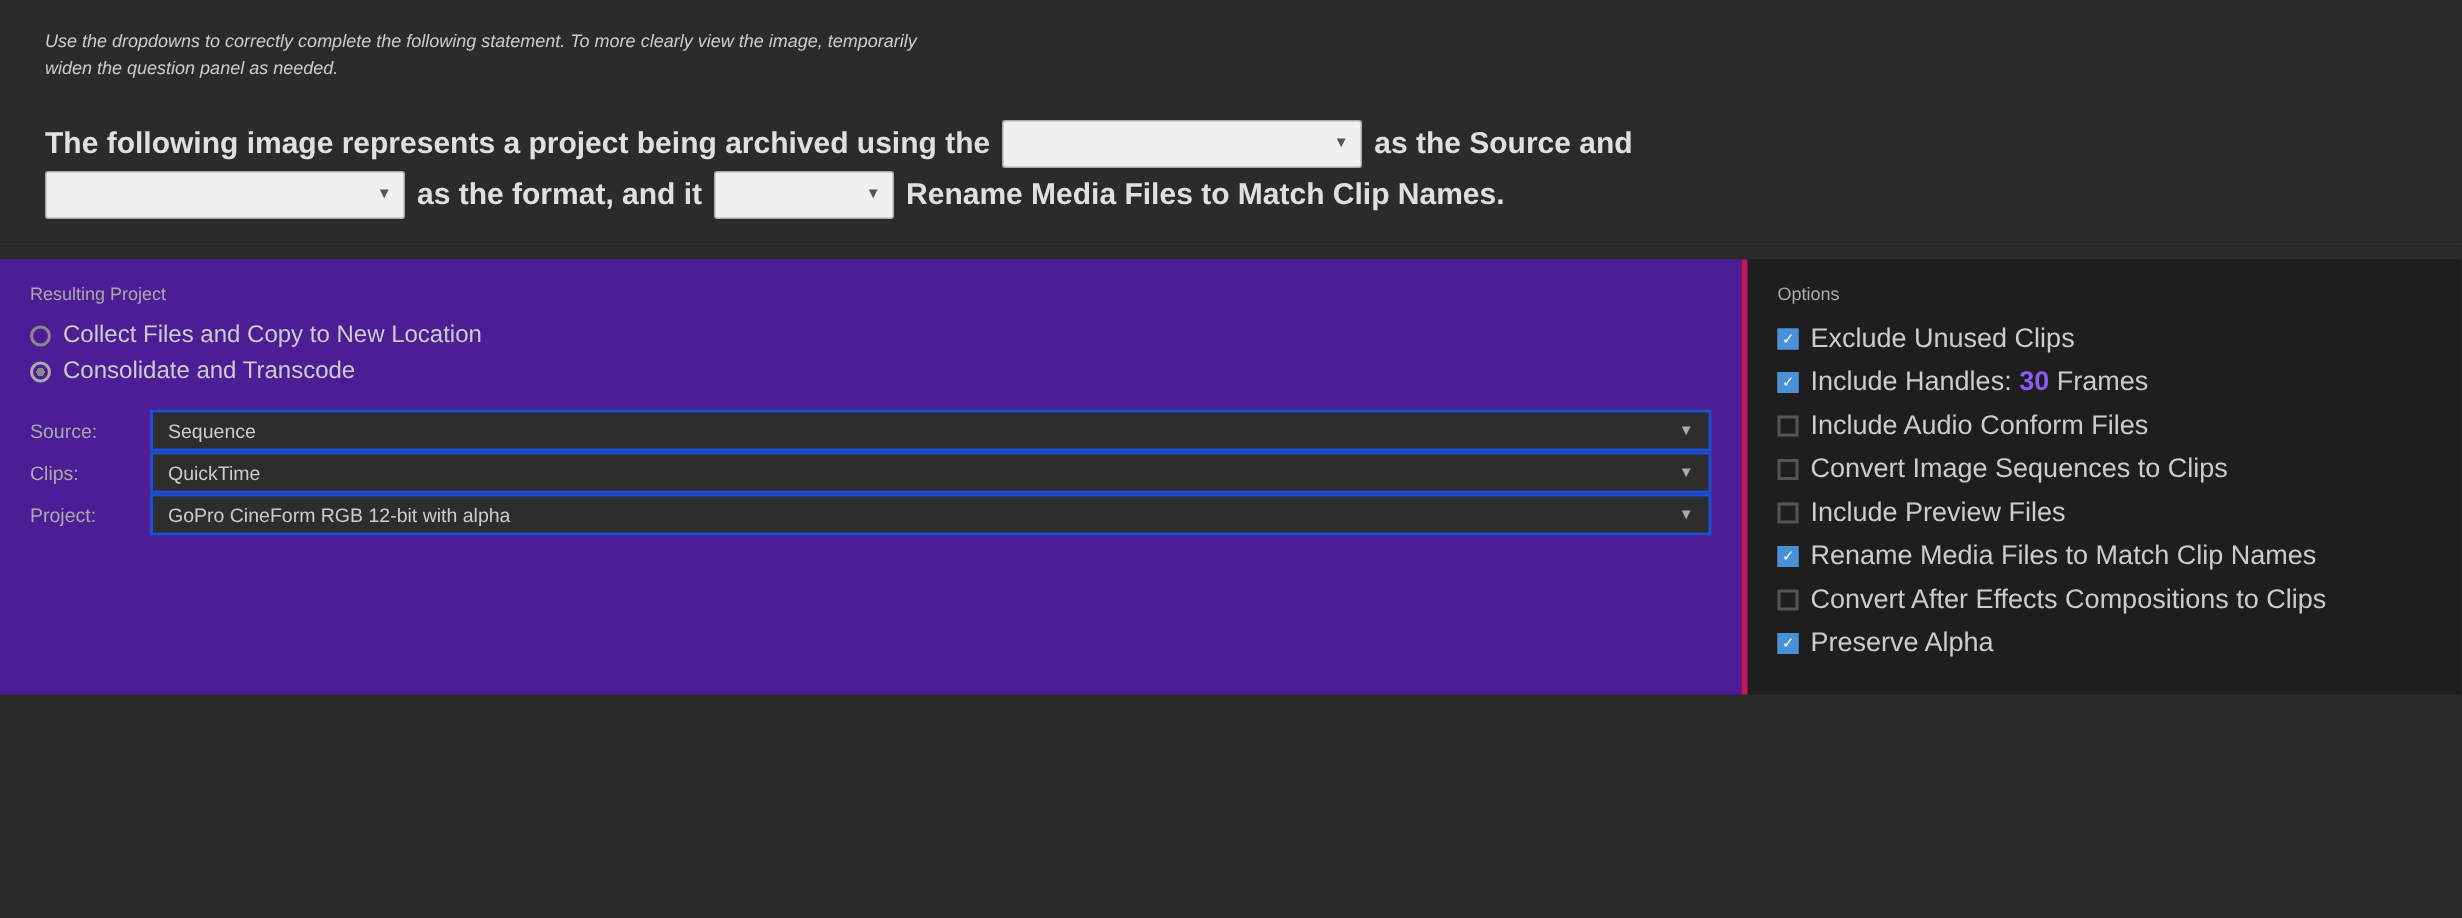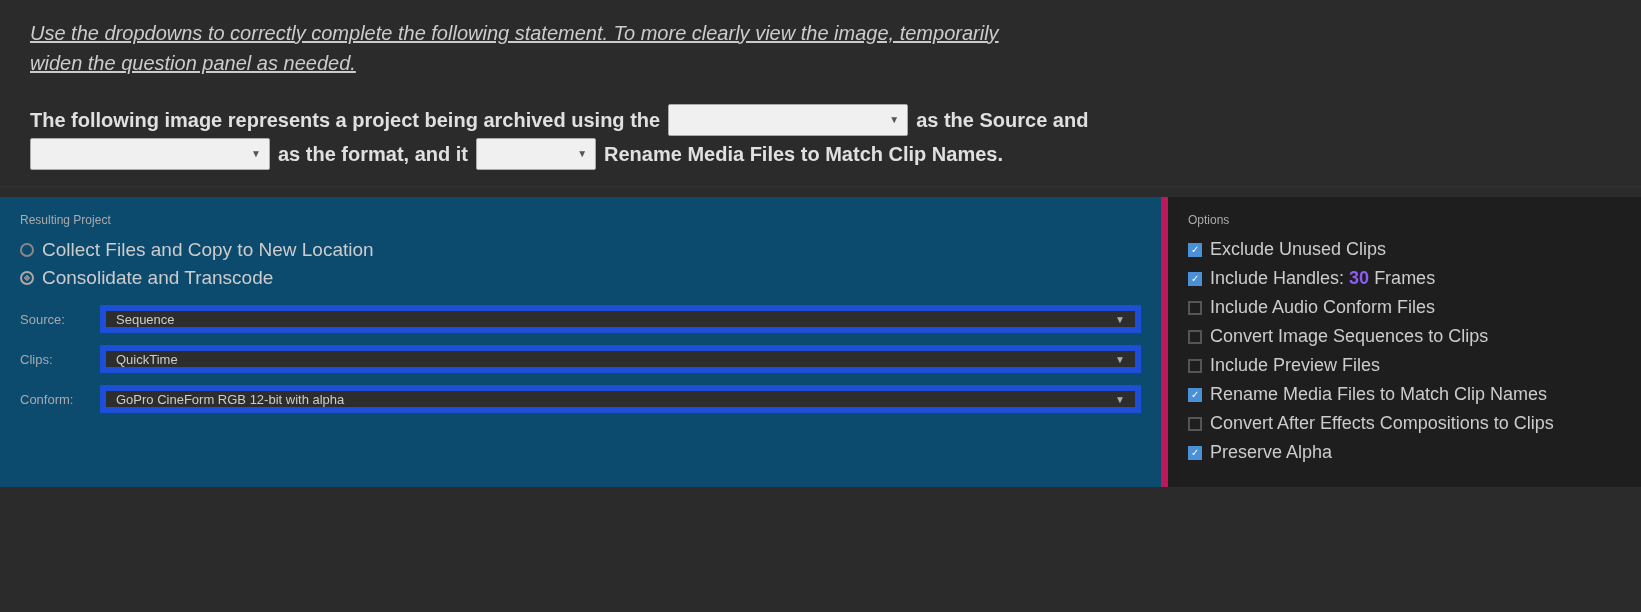"Use the dropdowns to correctly" .top-instruction { font-size: 20px -> 12px; text-decoration: underline -> none }
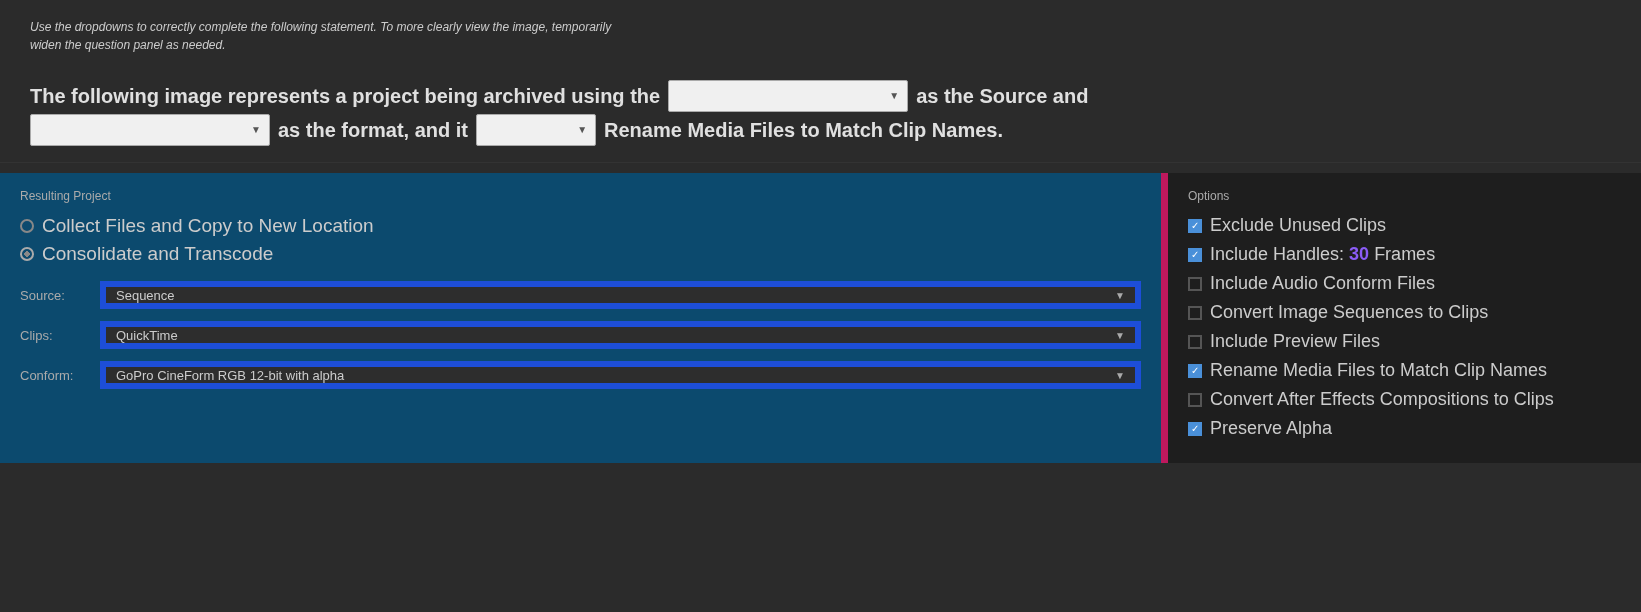"Resulting Project" .left-panel { background-color: #0c4a6e -> #4c1d95 }
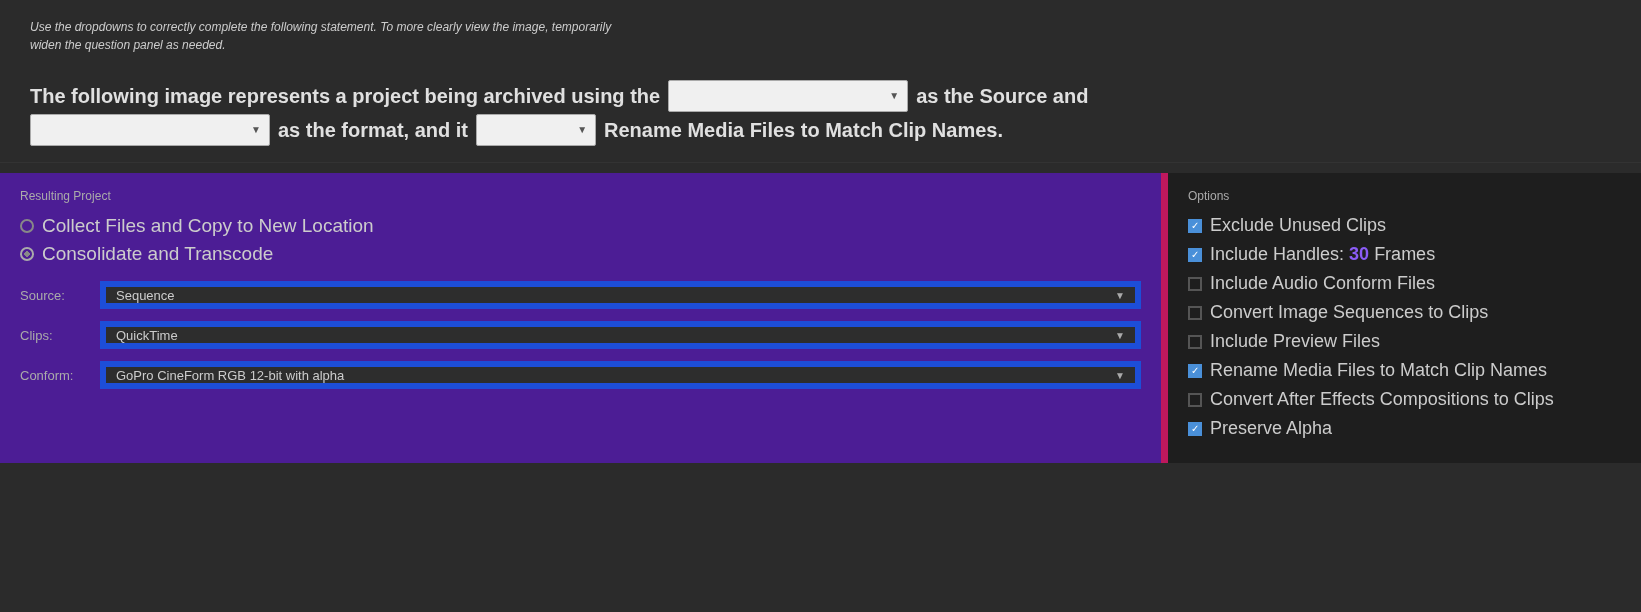"Options" .right-panel { border-left: 7px solid #be185d -> 4px solid #be185d }
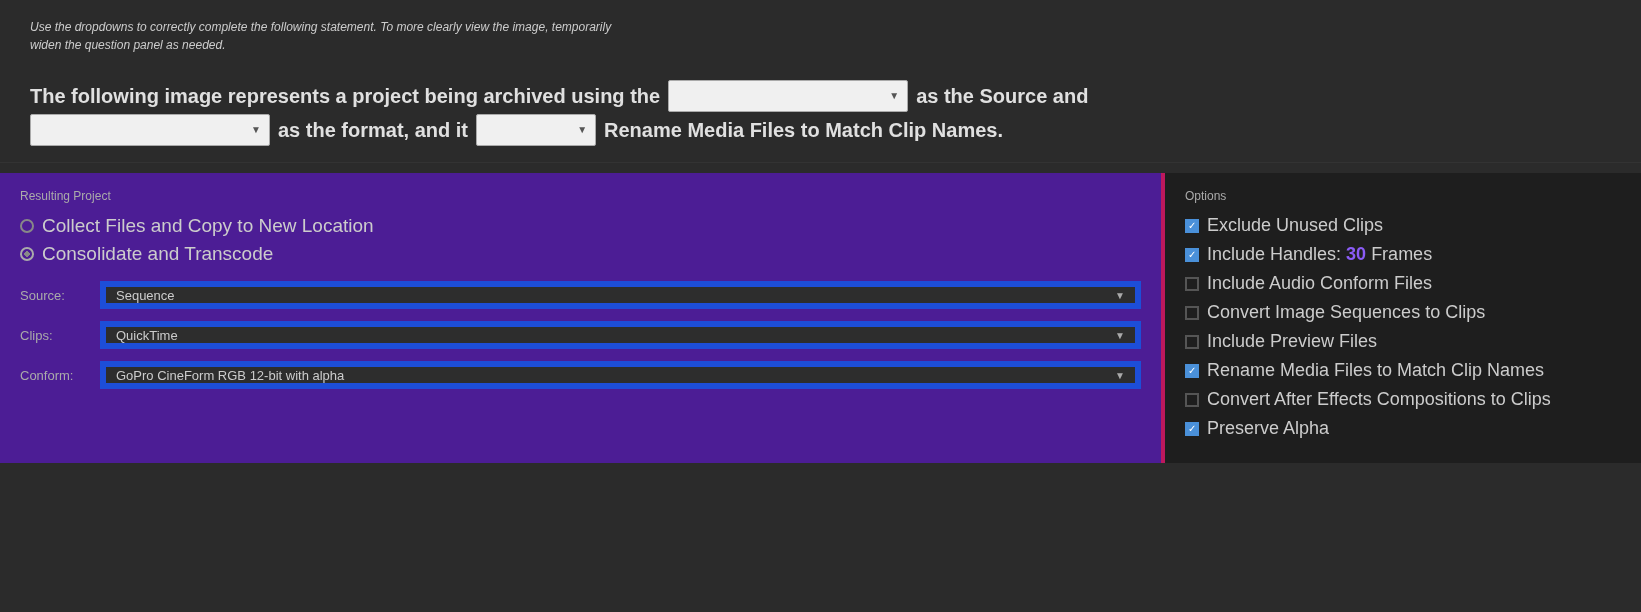"Collect Files and Copy to" .radio-item { font-size: 19px -> 16px }
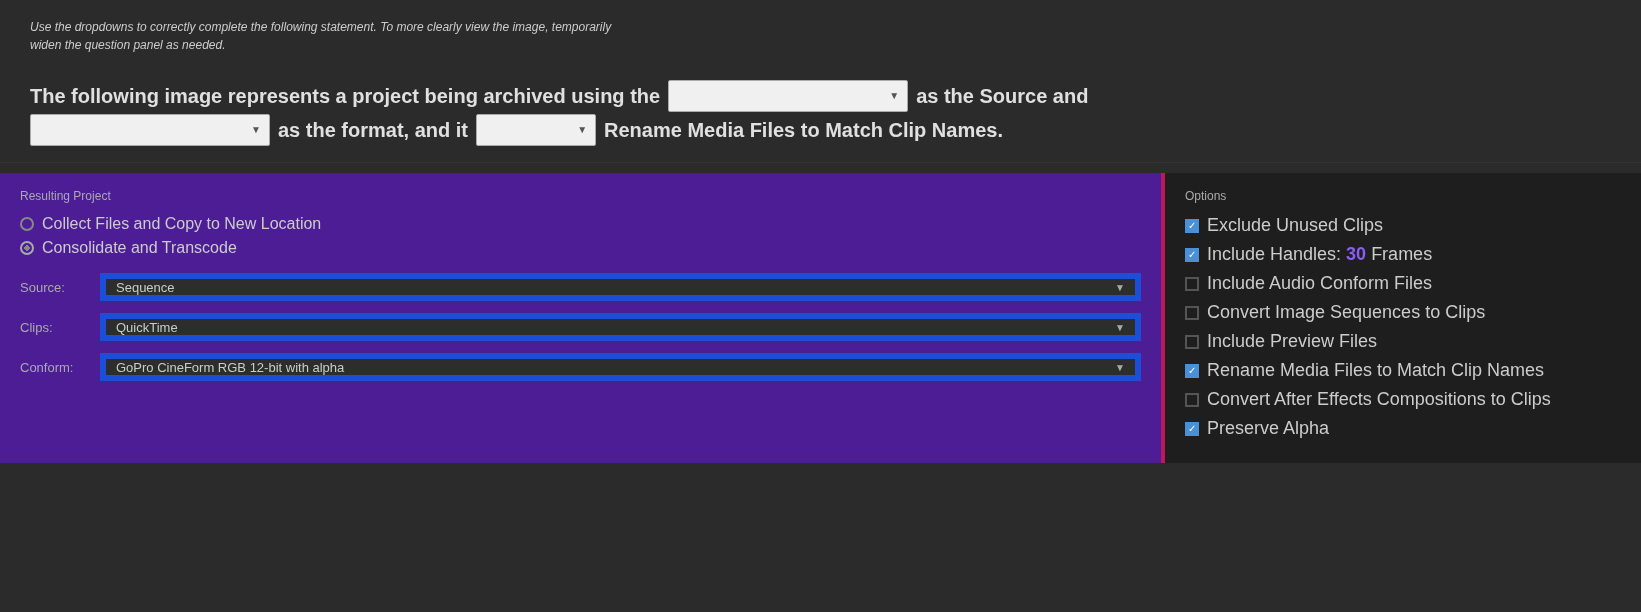"Source:" .field-row { margin-bottom: 12px -> 0 }
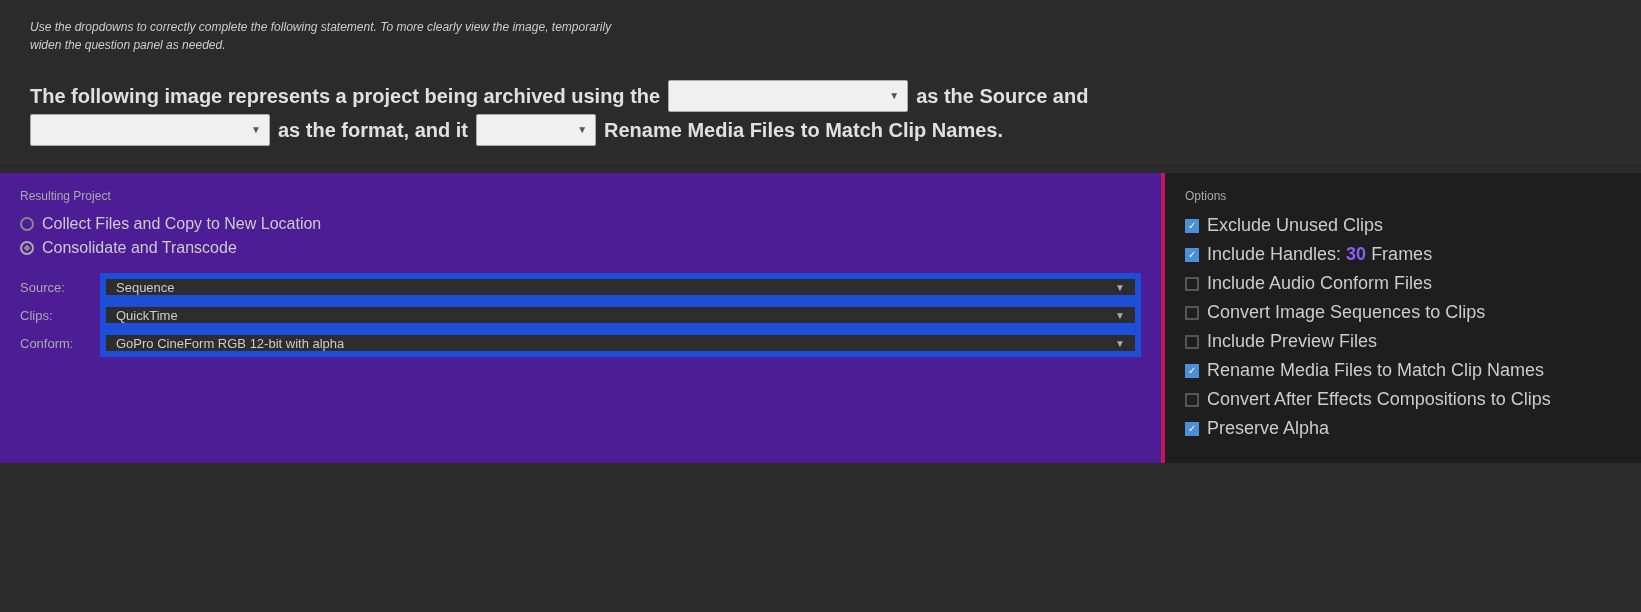"Sequence" .field-dropdown { border: 6px solid #1d4ed8 -> 2px solid #1d4ed8 }
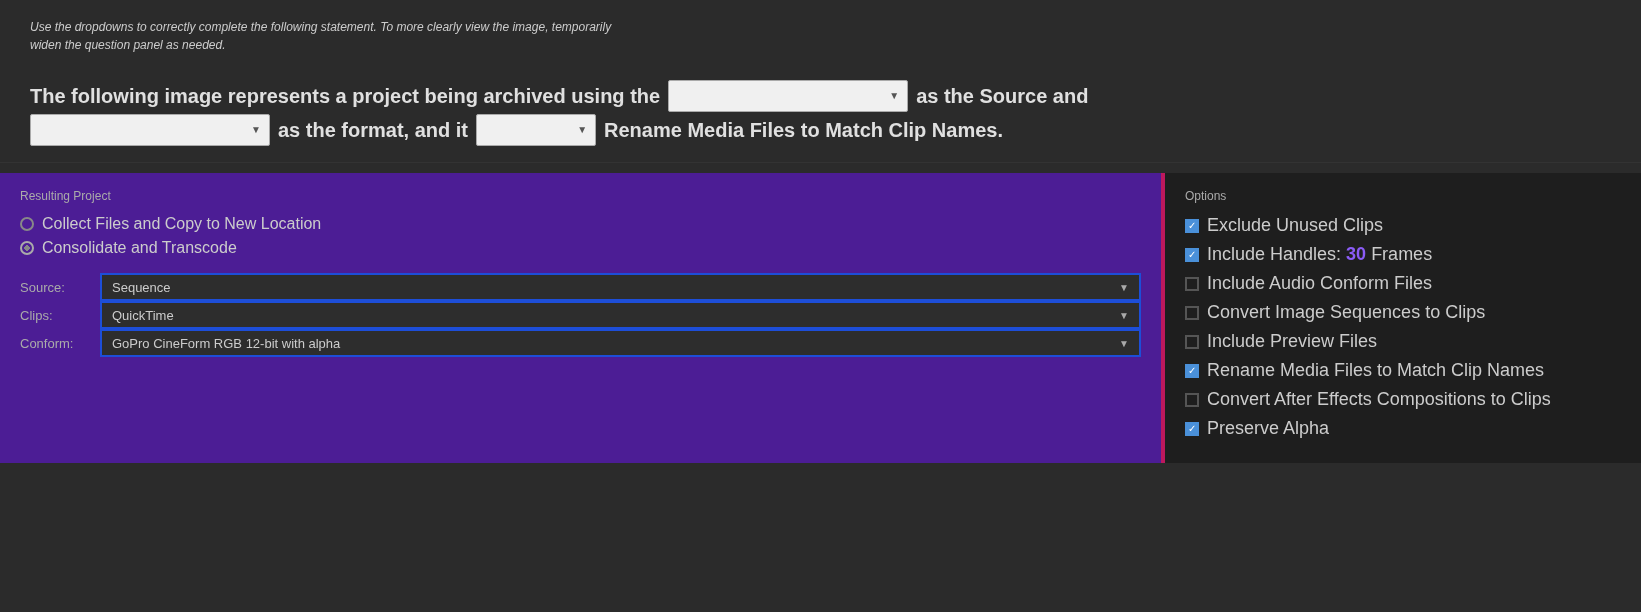"Conform:" span.field-label { text: Conform -> Project }
